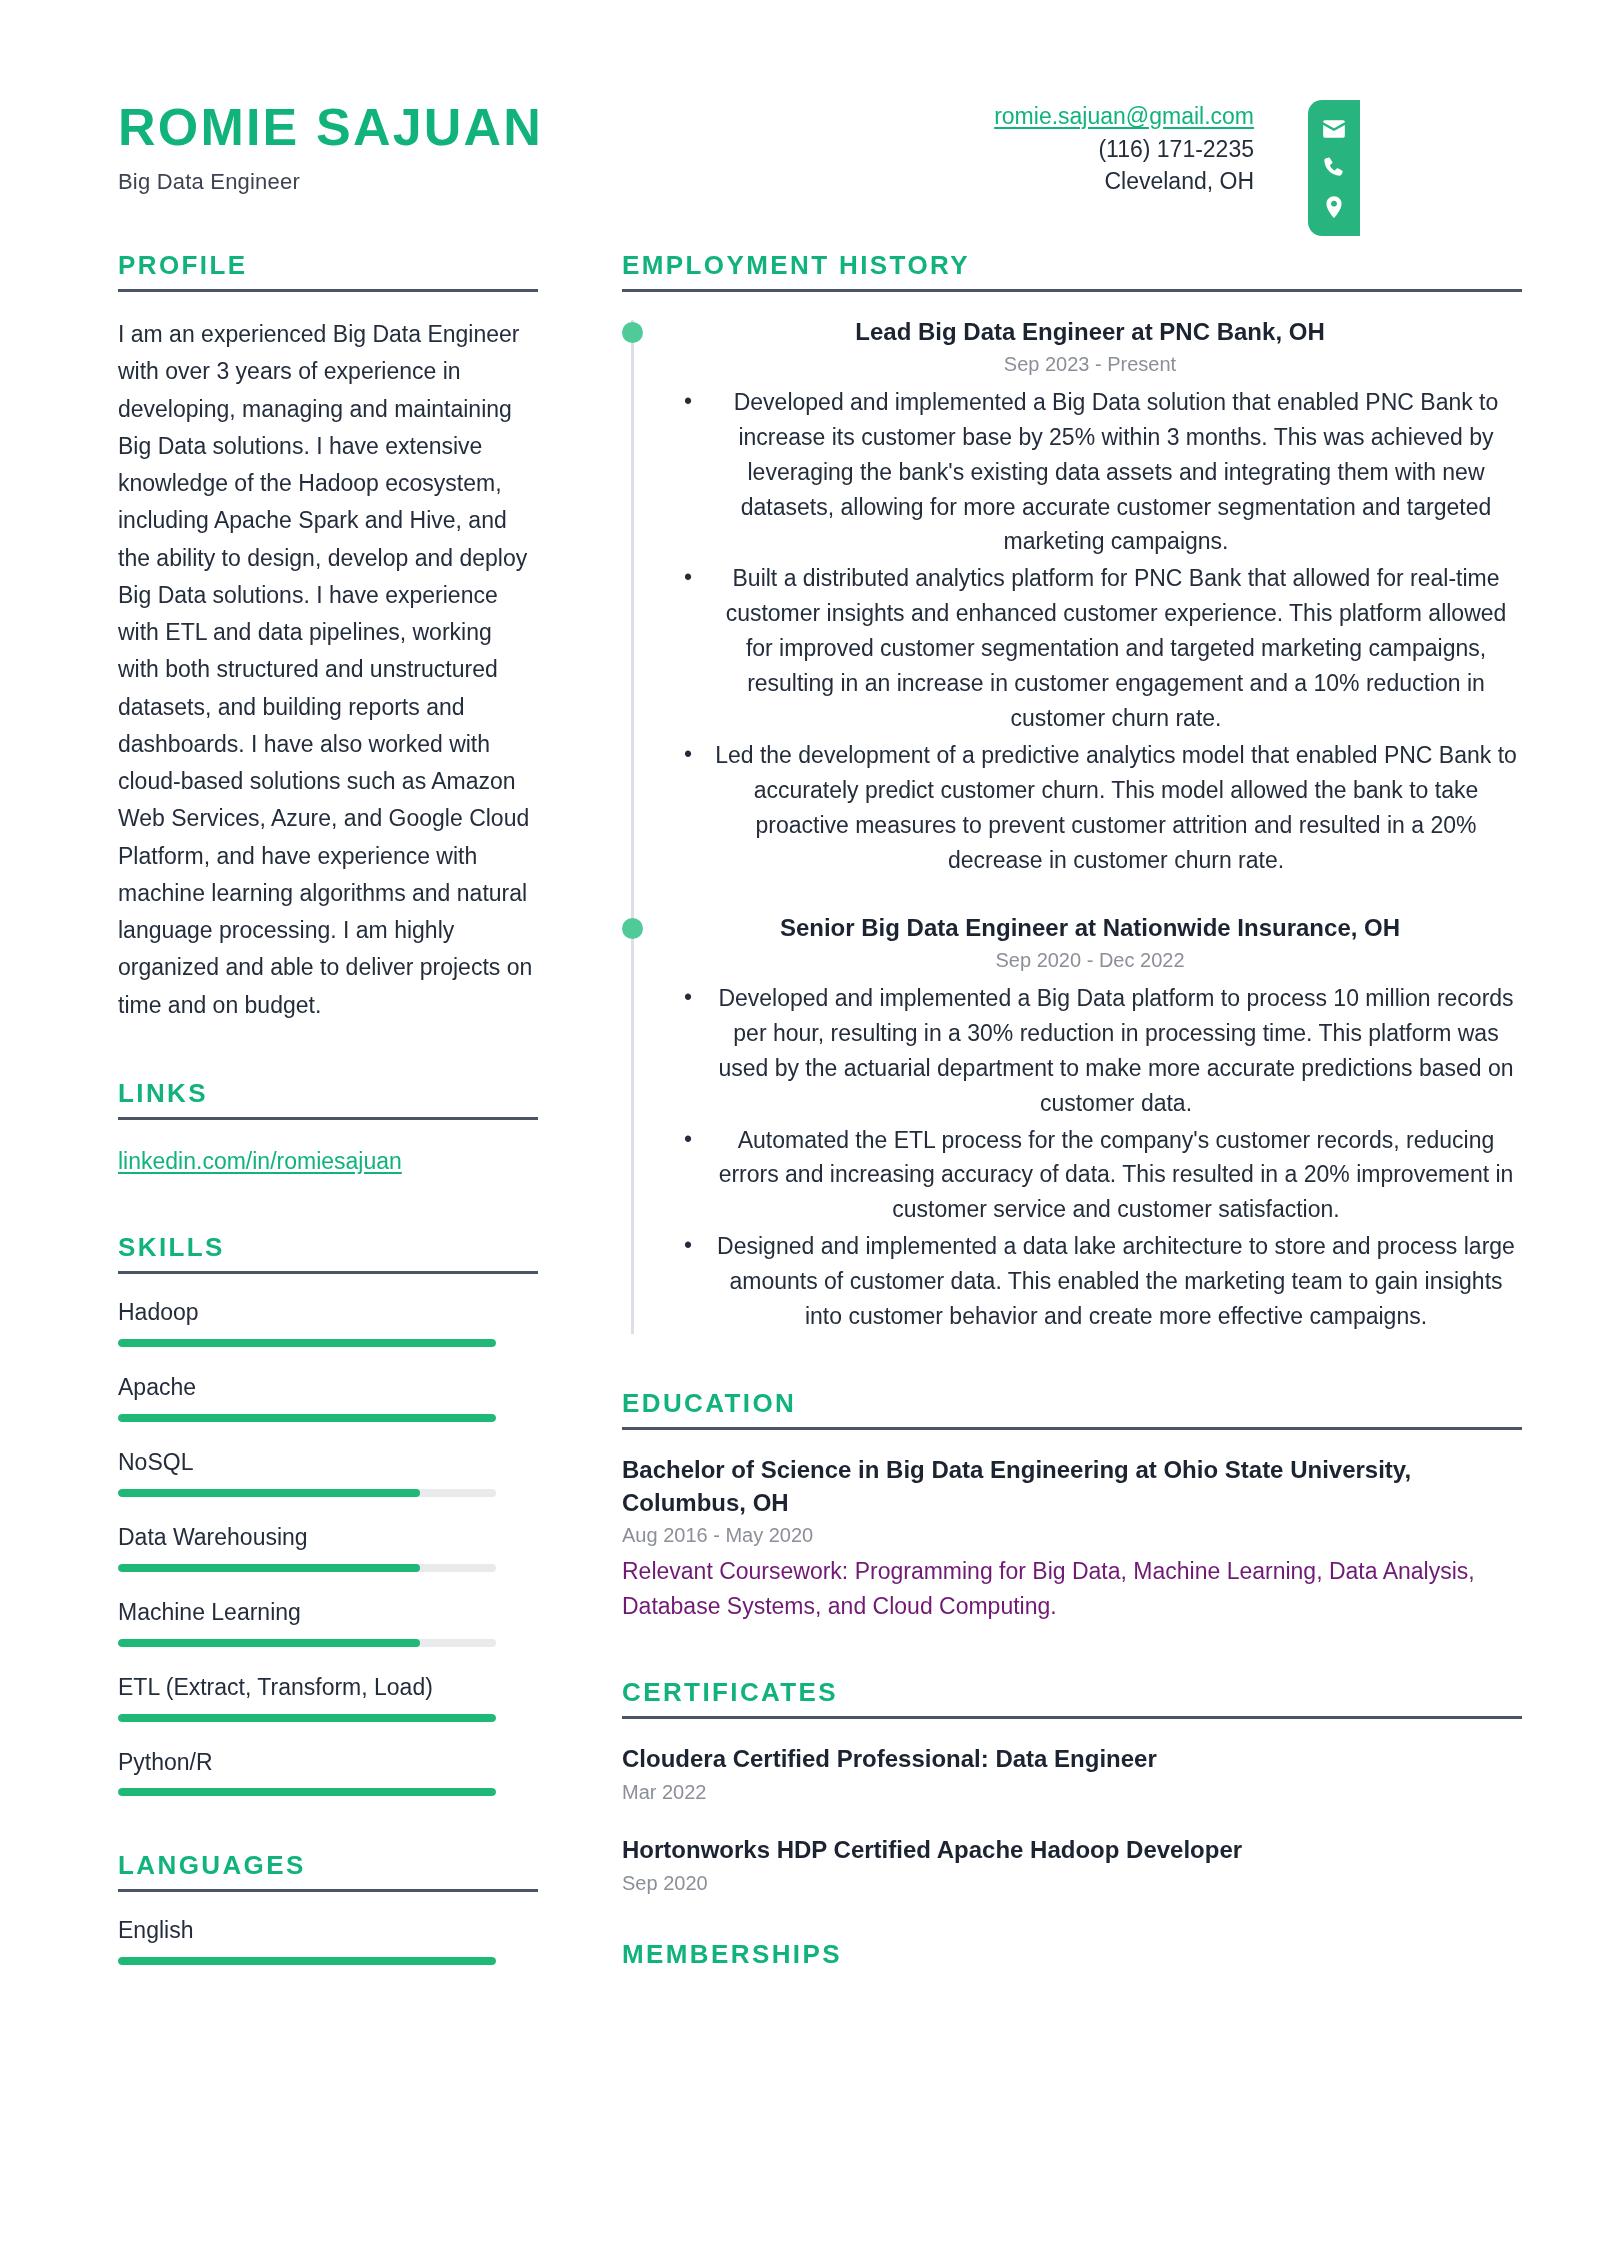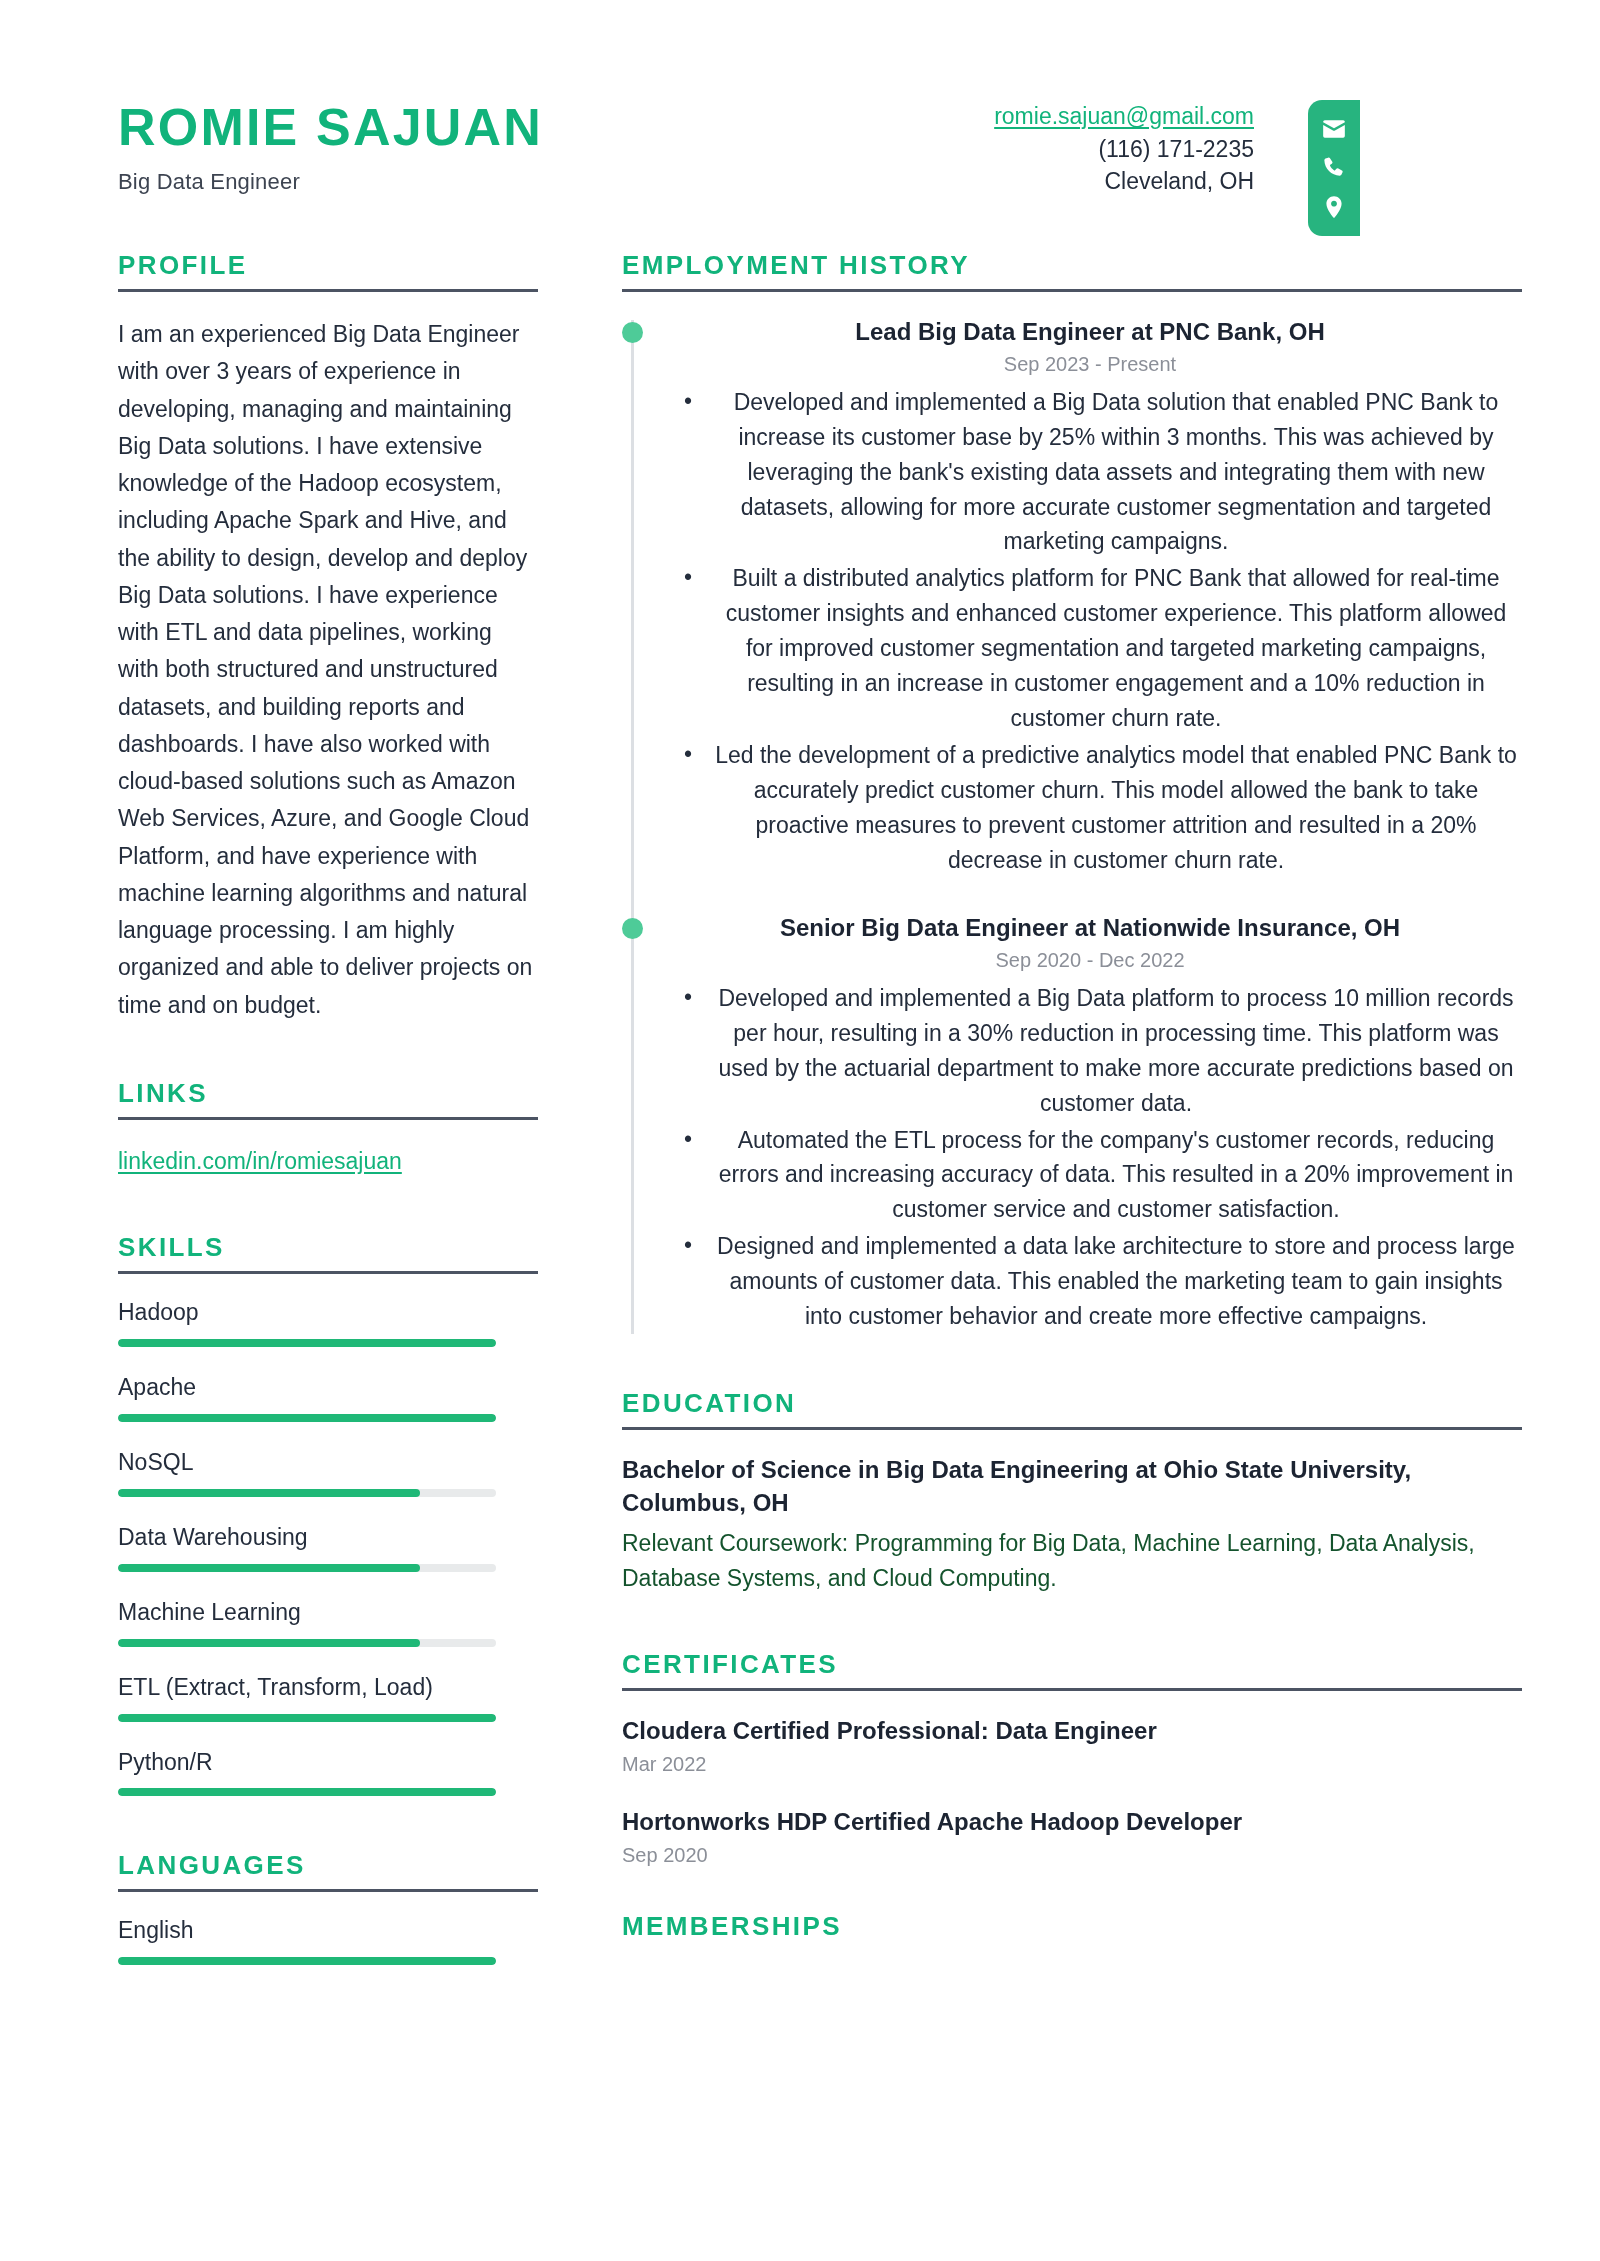"Aug 2016 - May 2020" div.entry-dates { html: none -> <div>Aug 2016 - May 2020</div> }
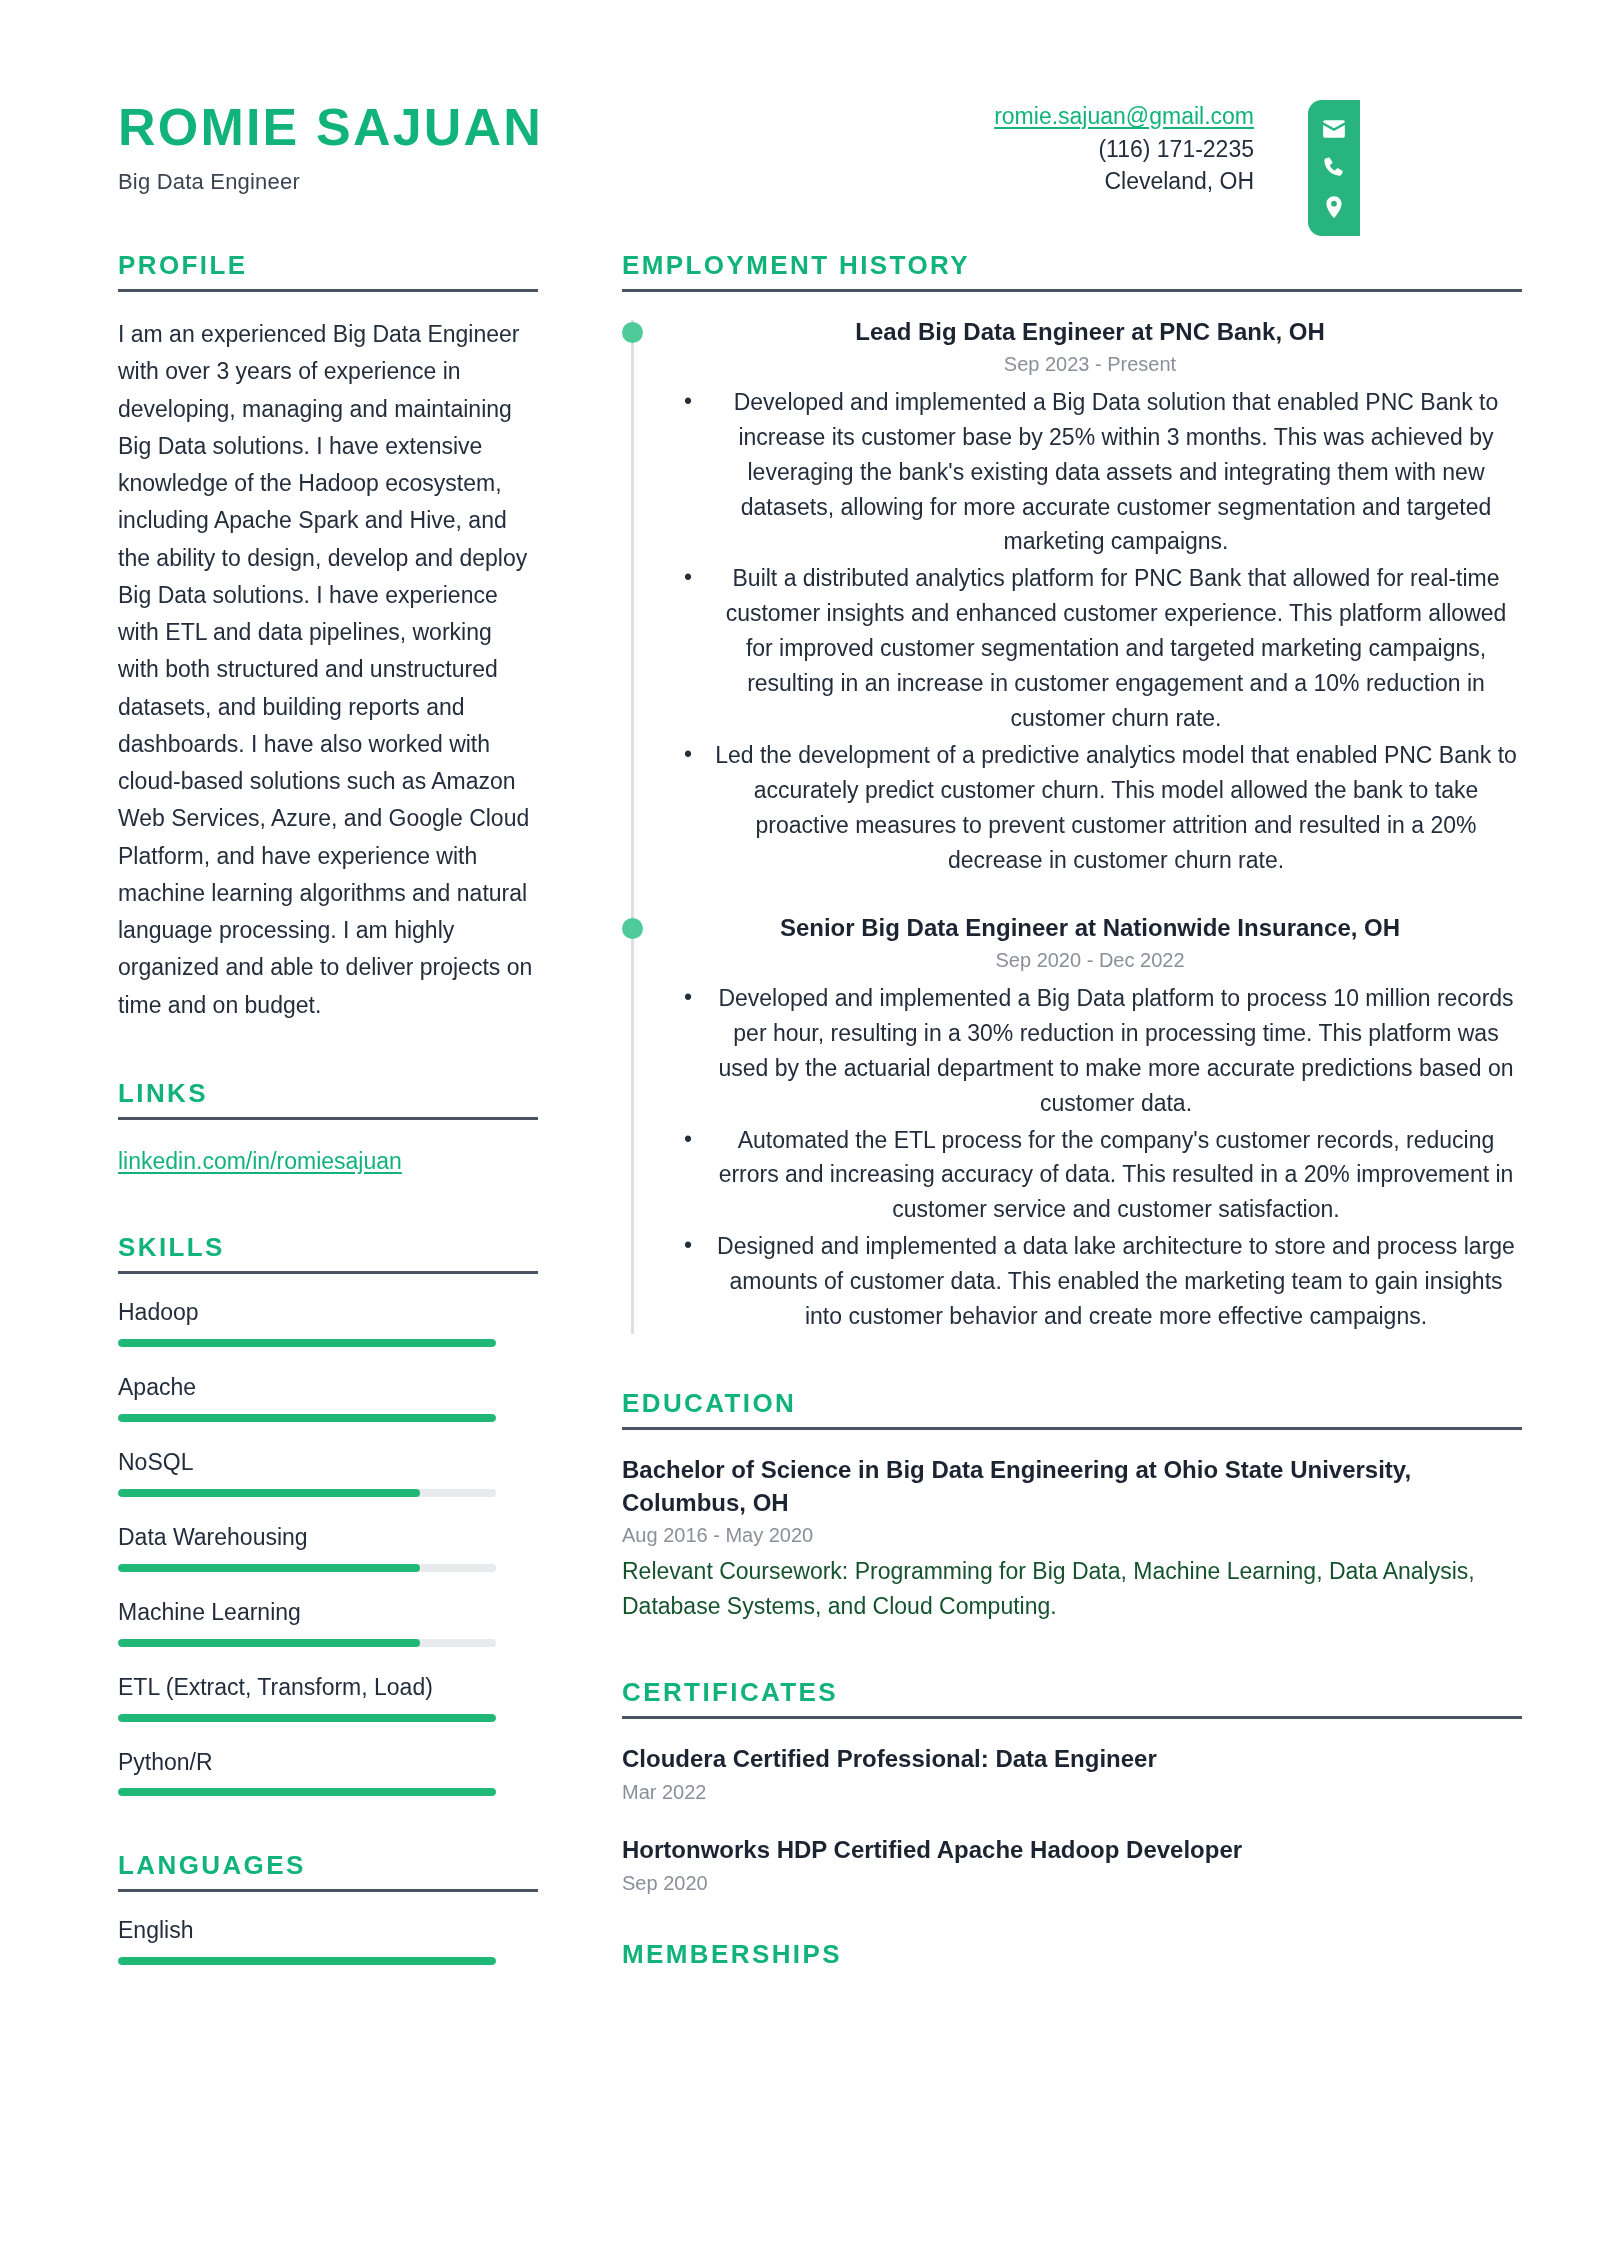"Relevant Coursework: Programming for Big" .entry-desc { color: #14532d -> #701a75 }
